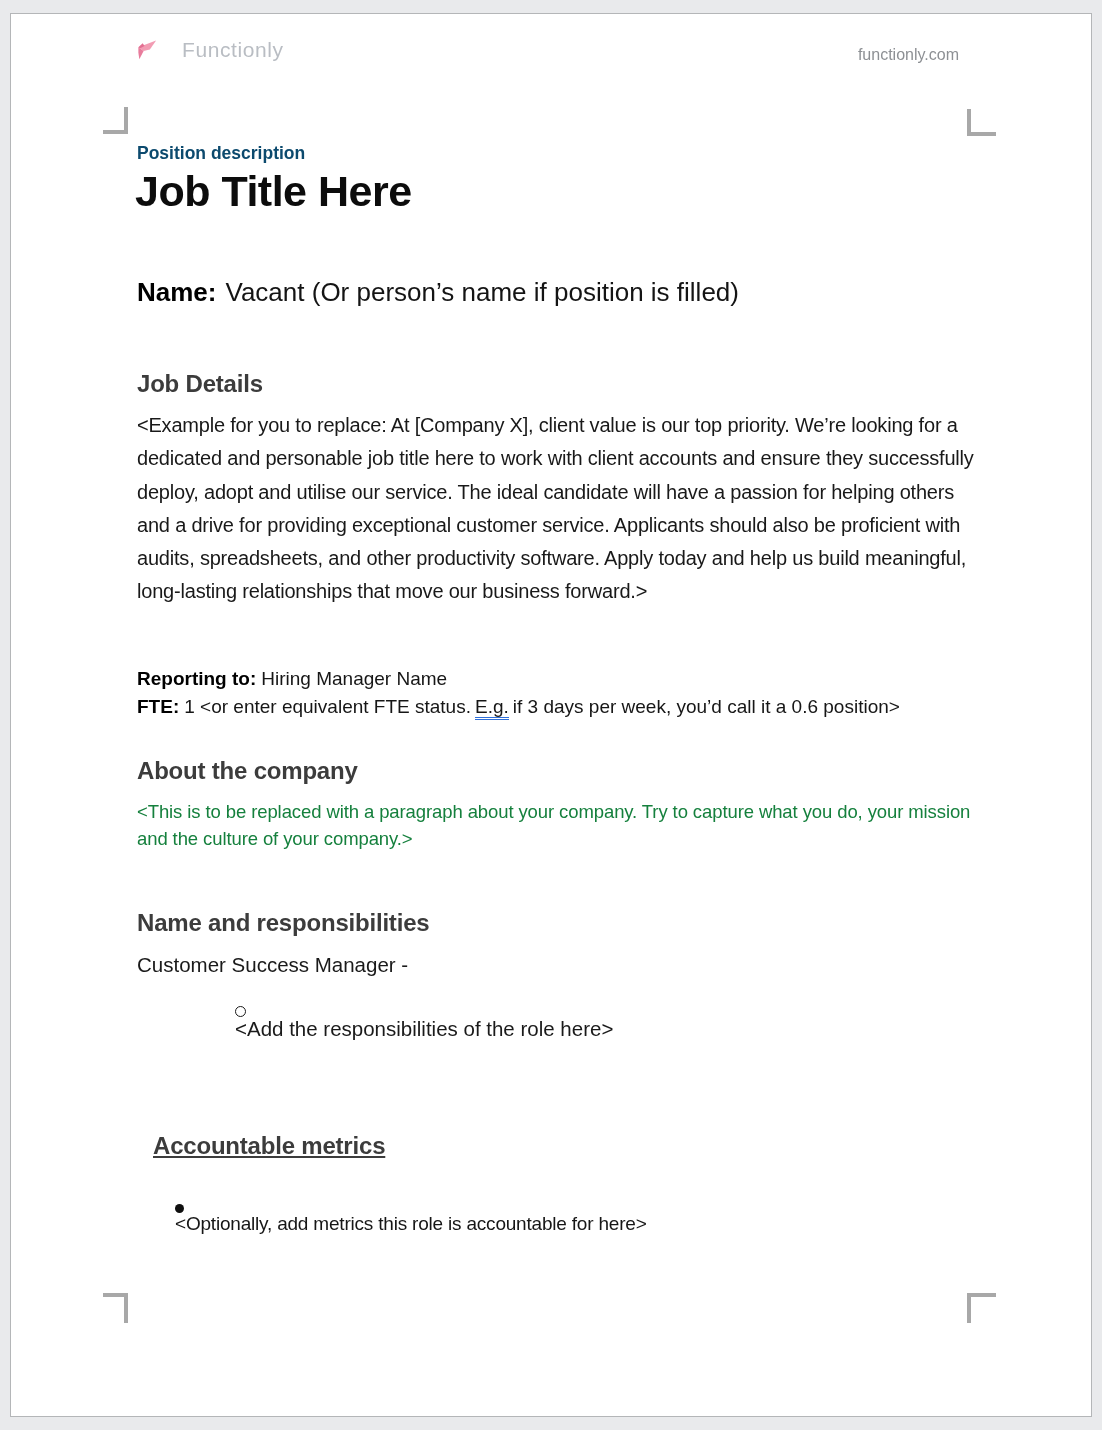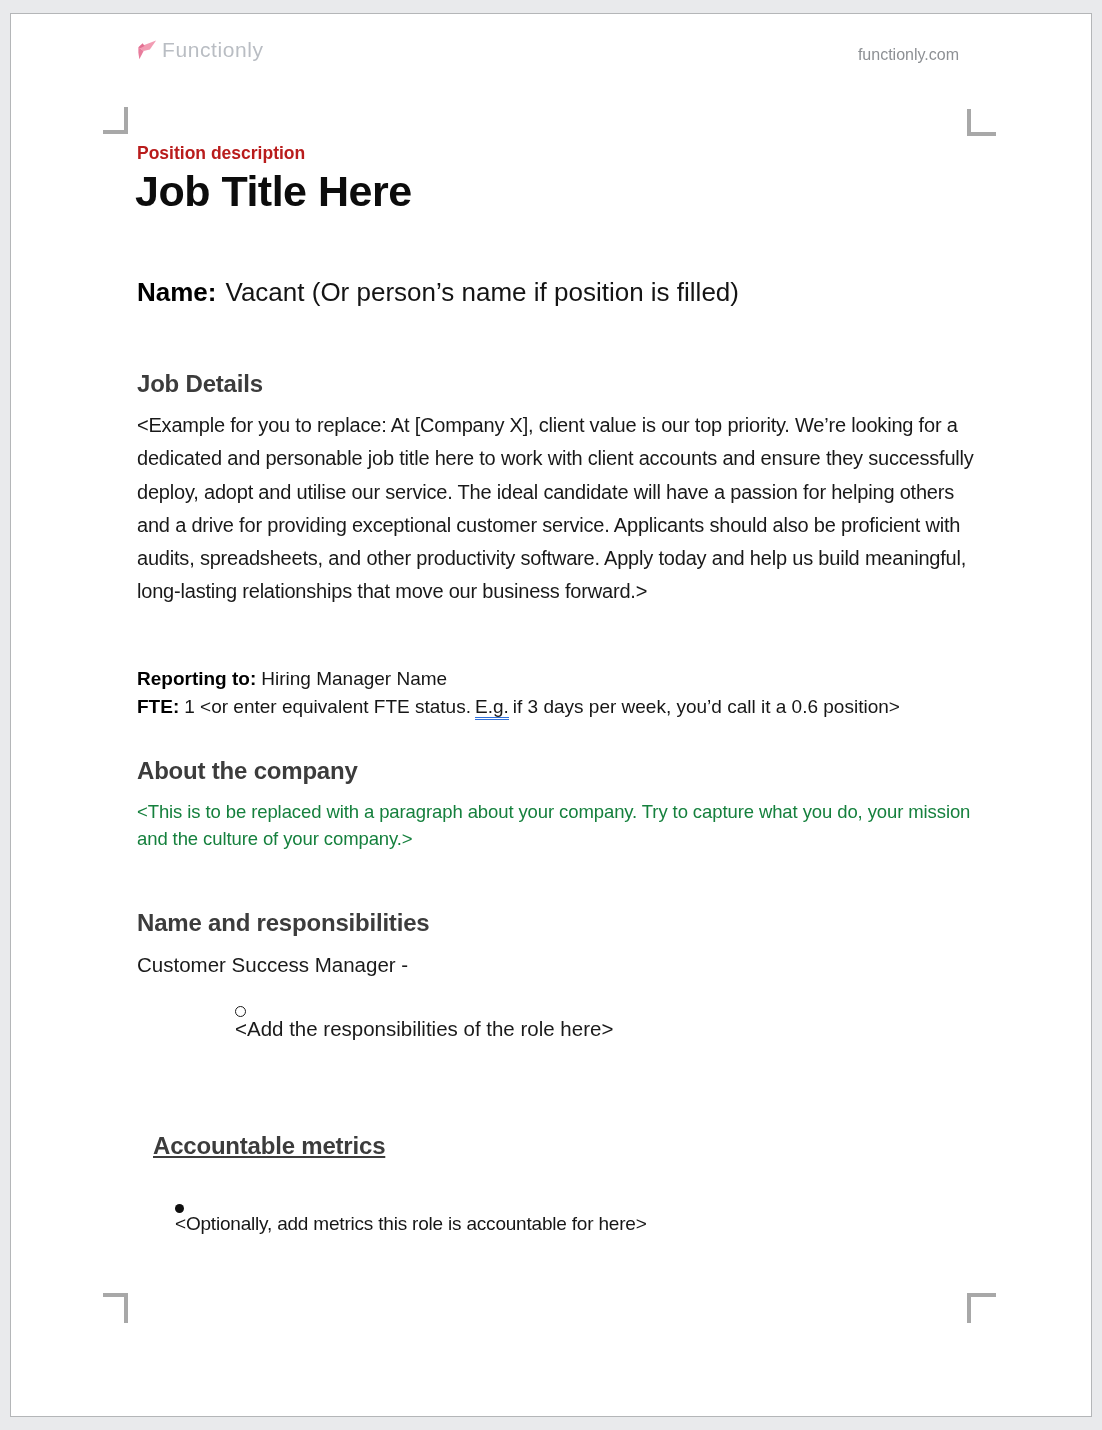"Functionly" .logo { gap: 4px -> 24px }
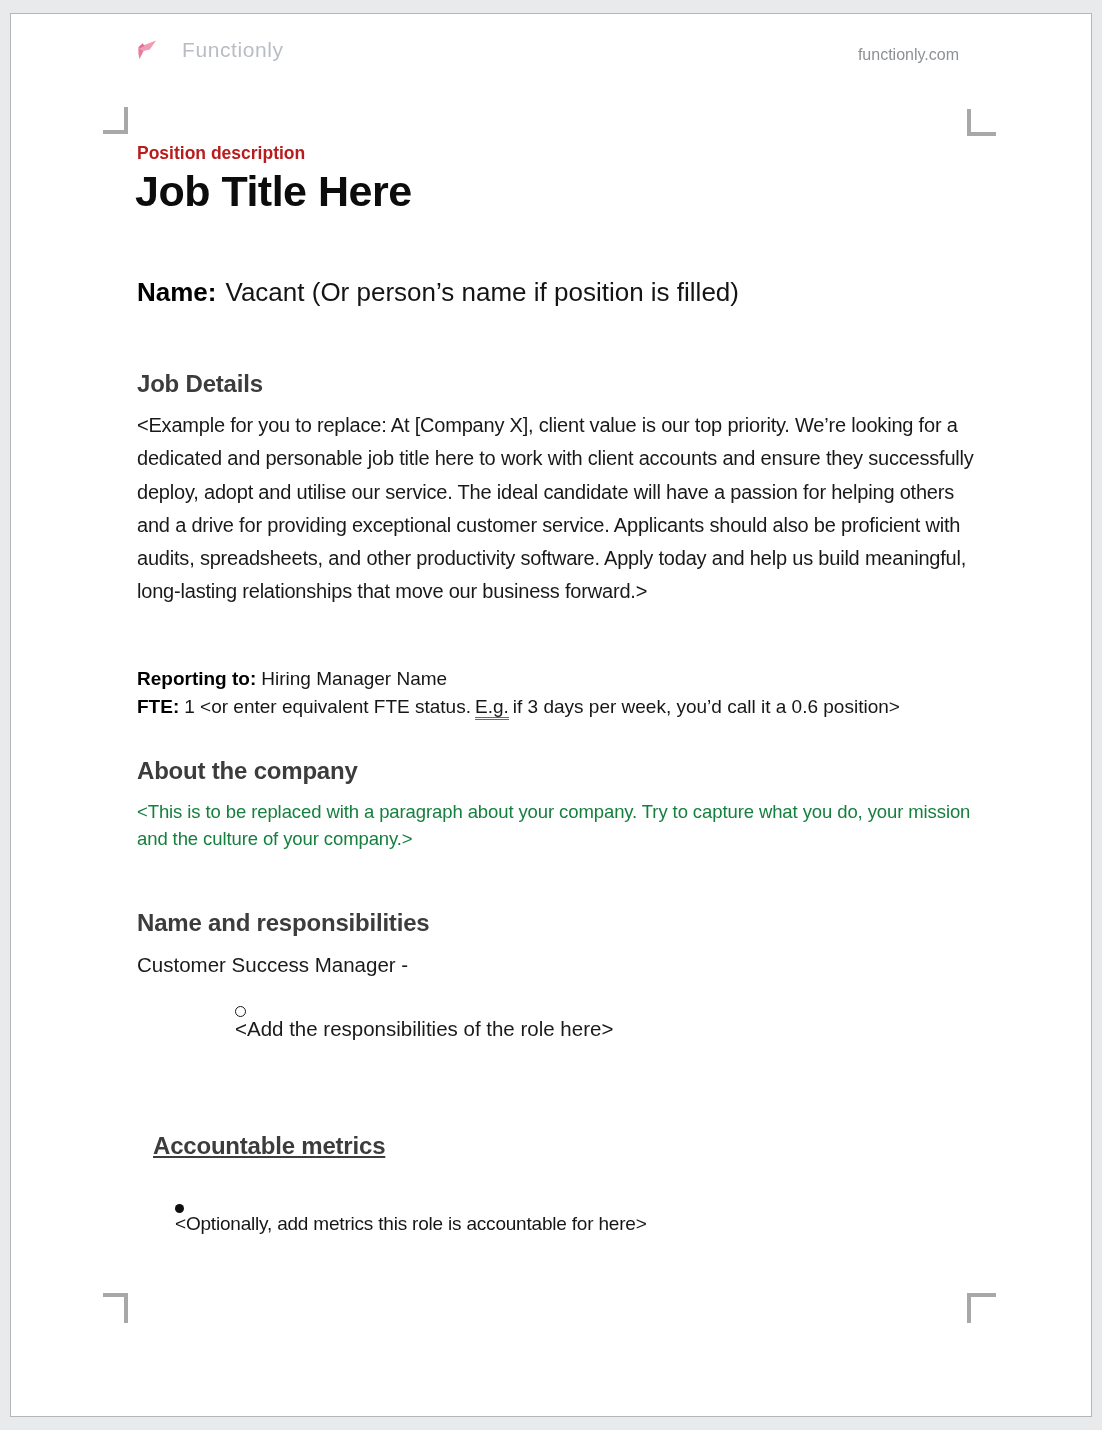"Position description" .eyebrow { color: #b91c1c -> #0c4a6e }
